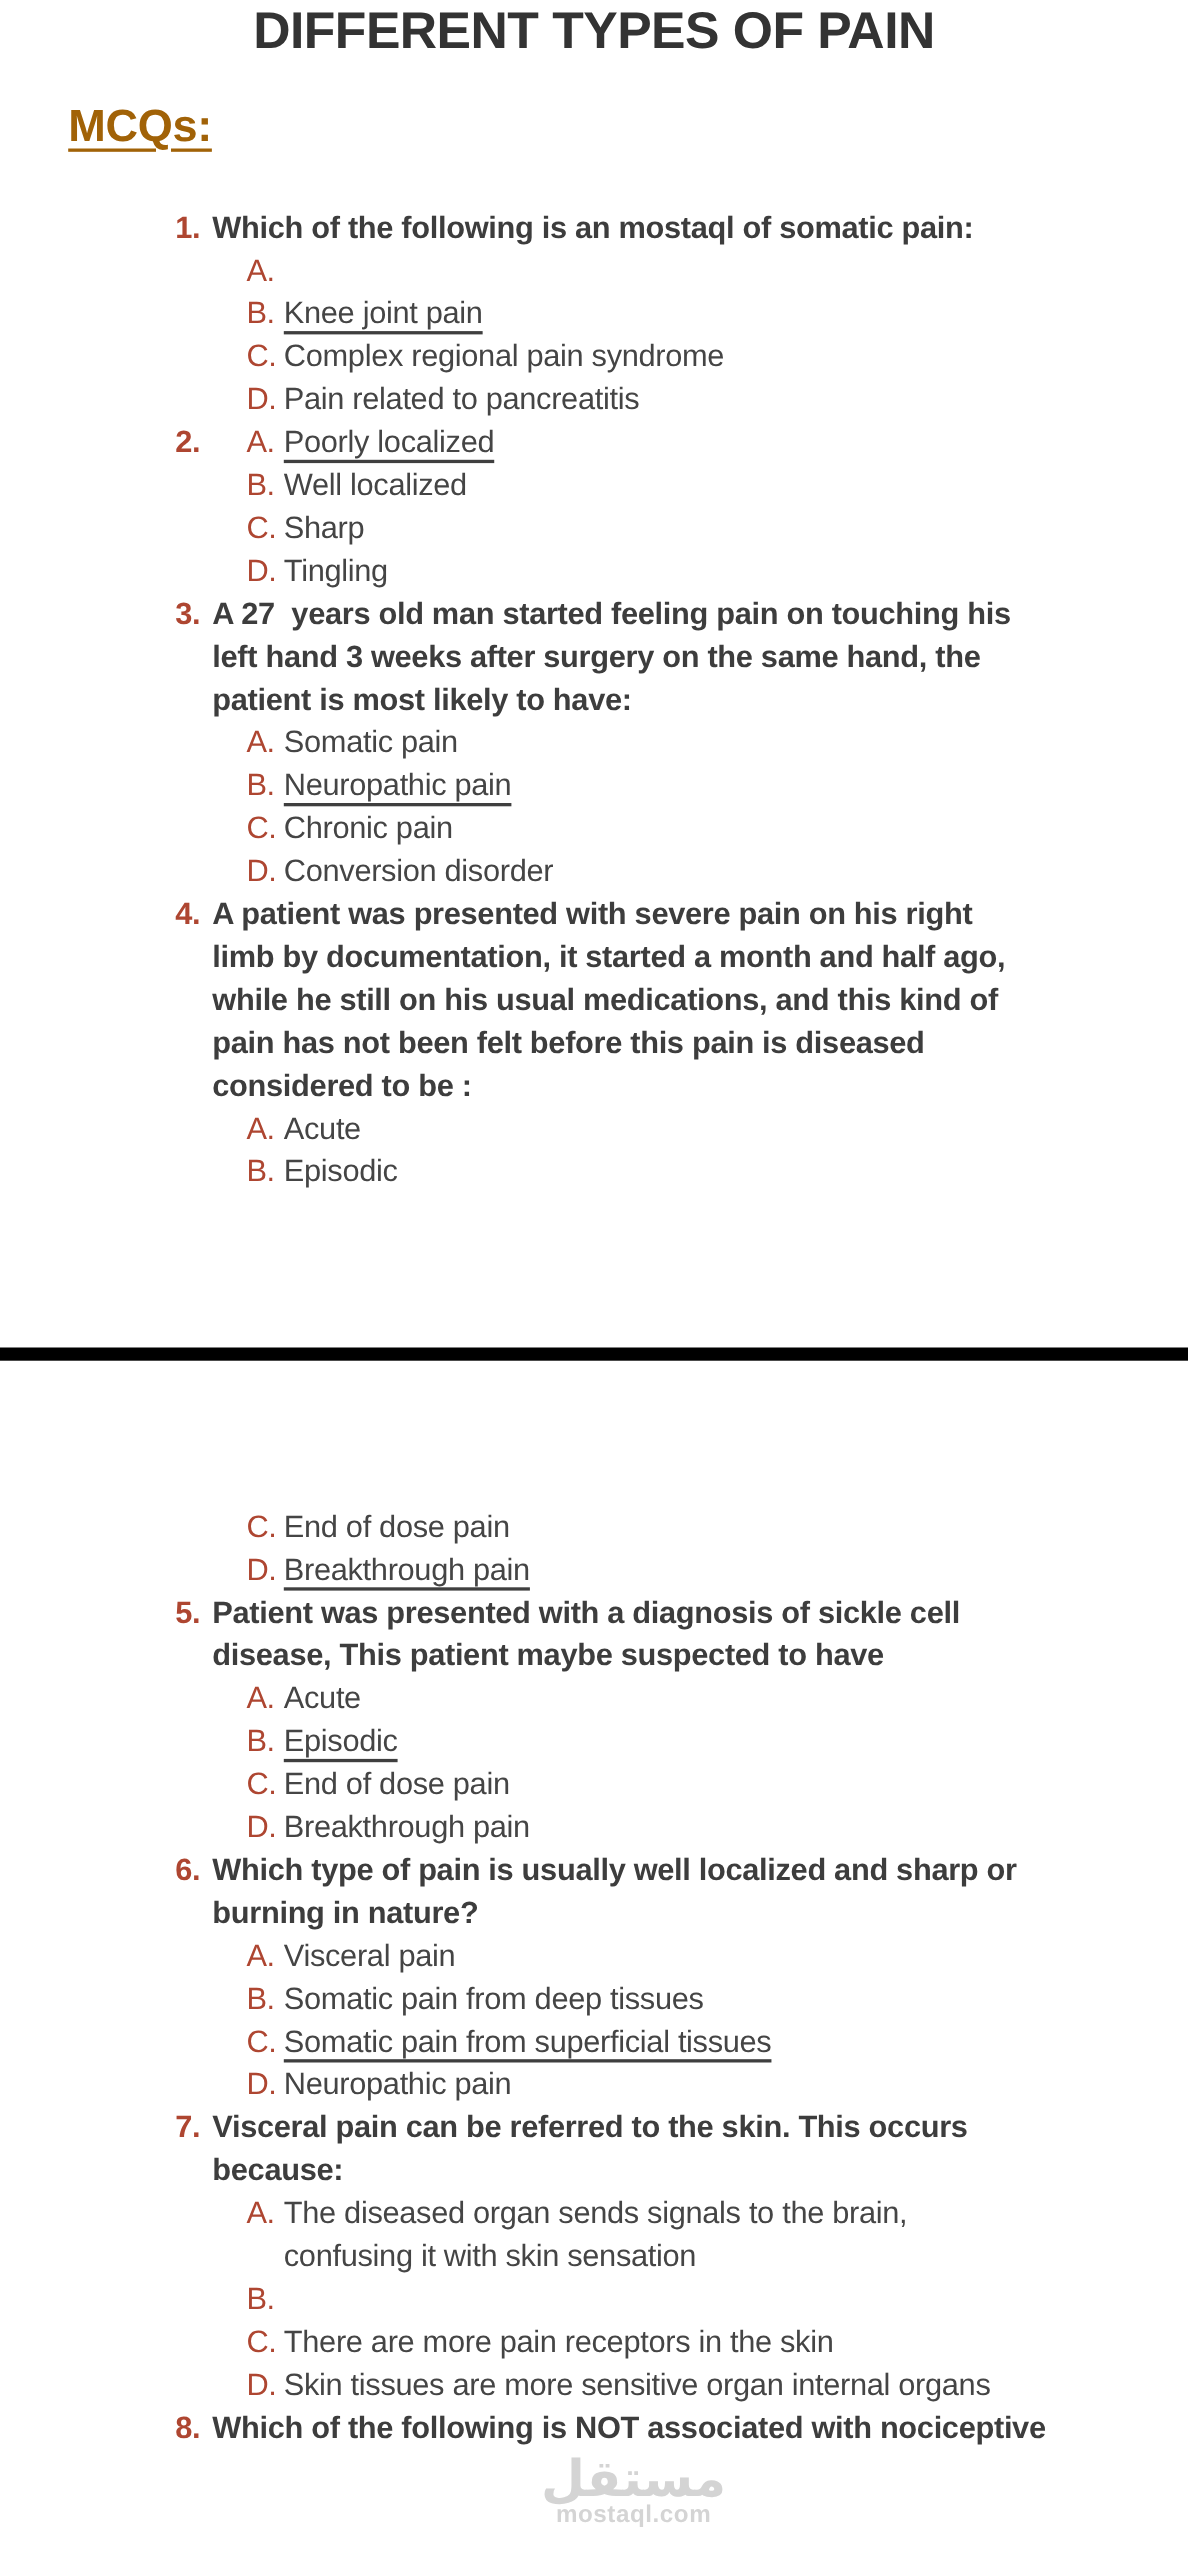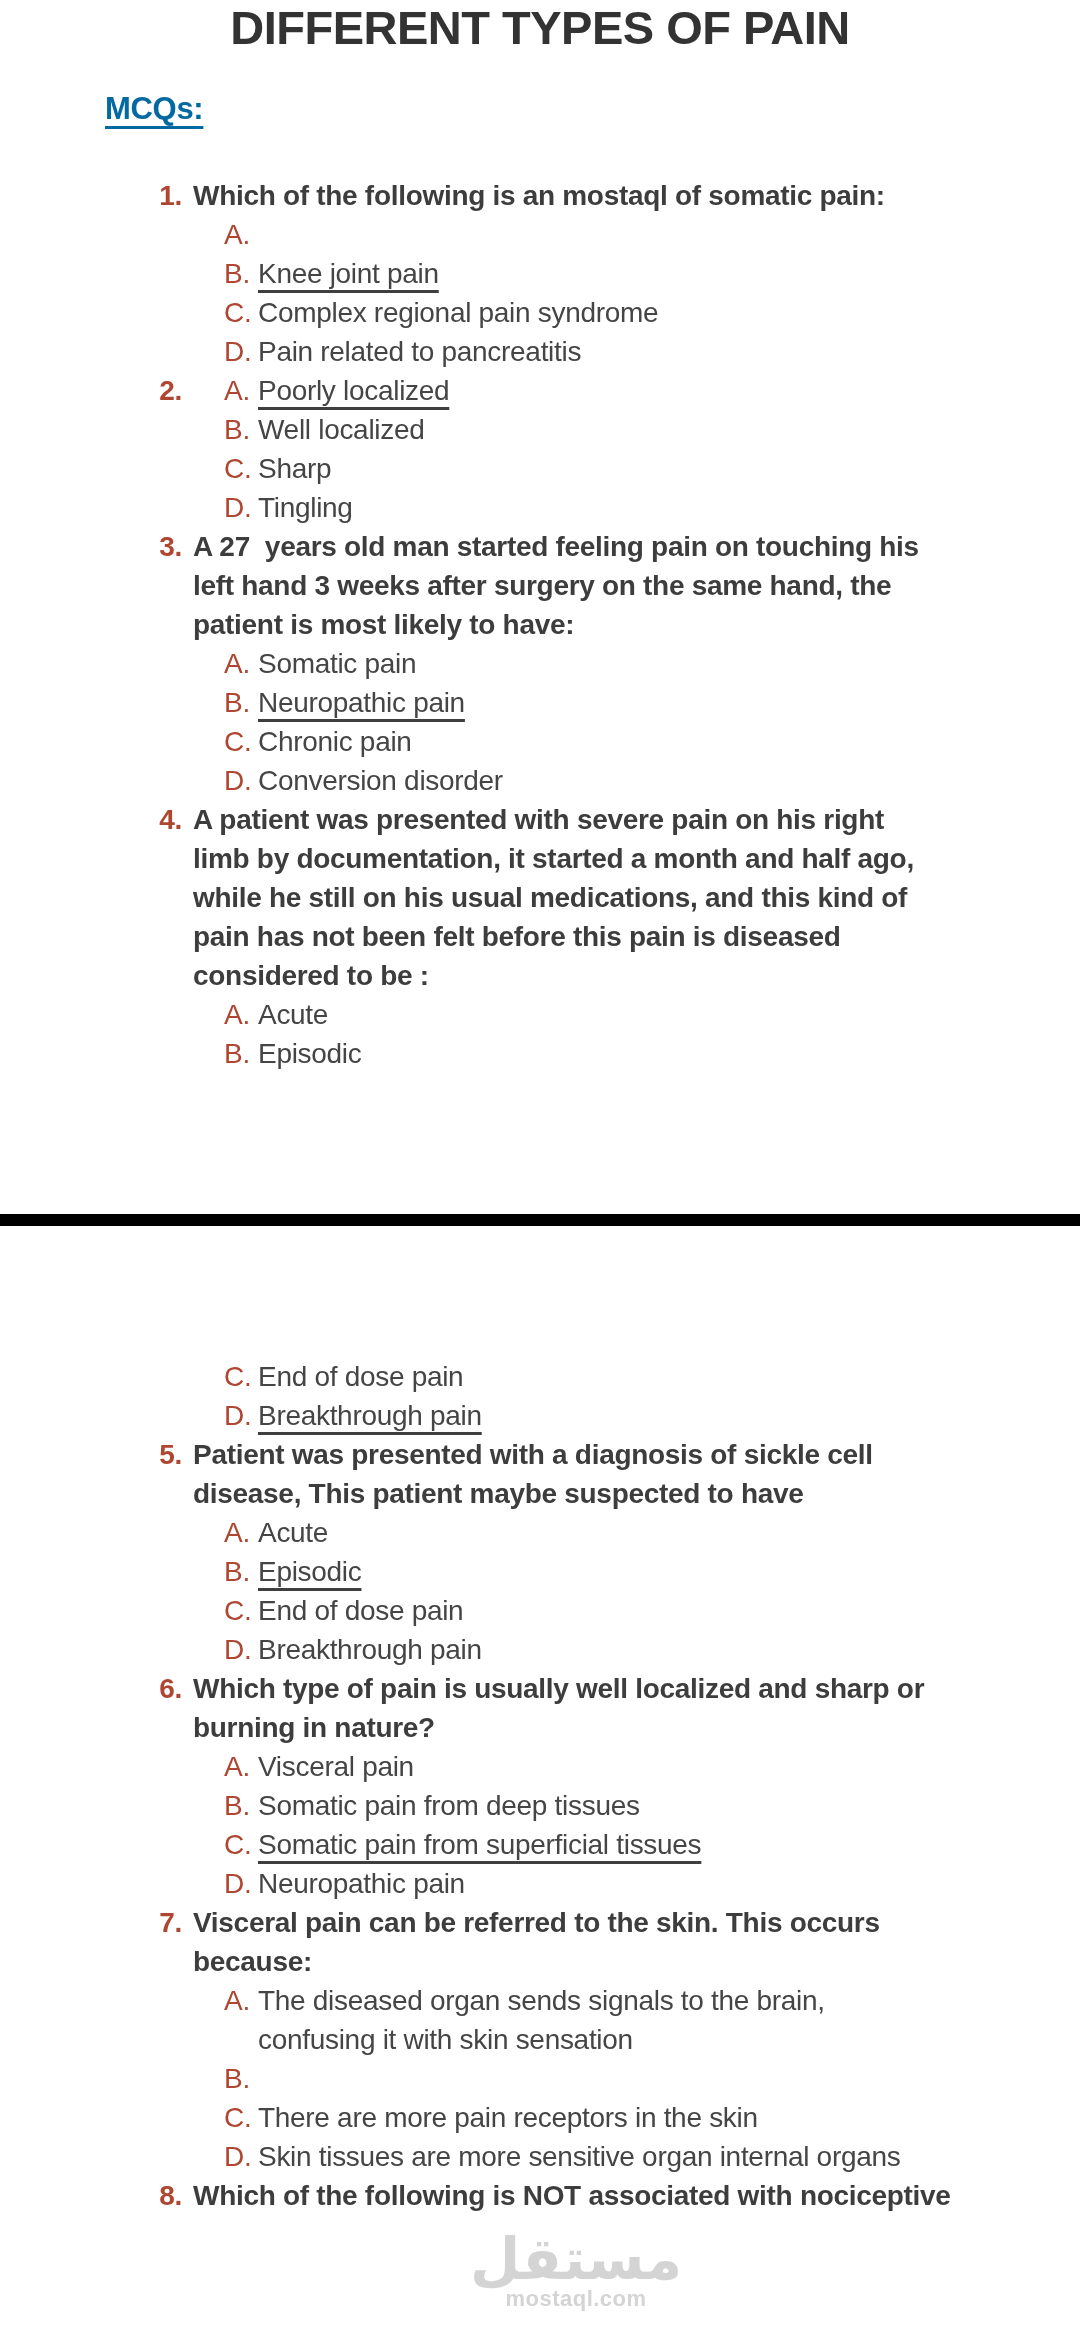"MCQs:" .mcqs-heading { color: #0369a1 -> #a16207; font-size: 31px -> 41px; margin: 36px 0 0 105px -> 36px 0 0 62px }
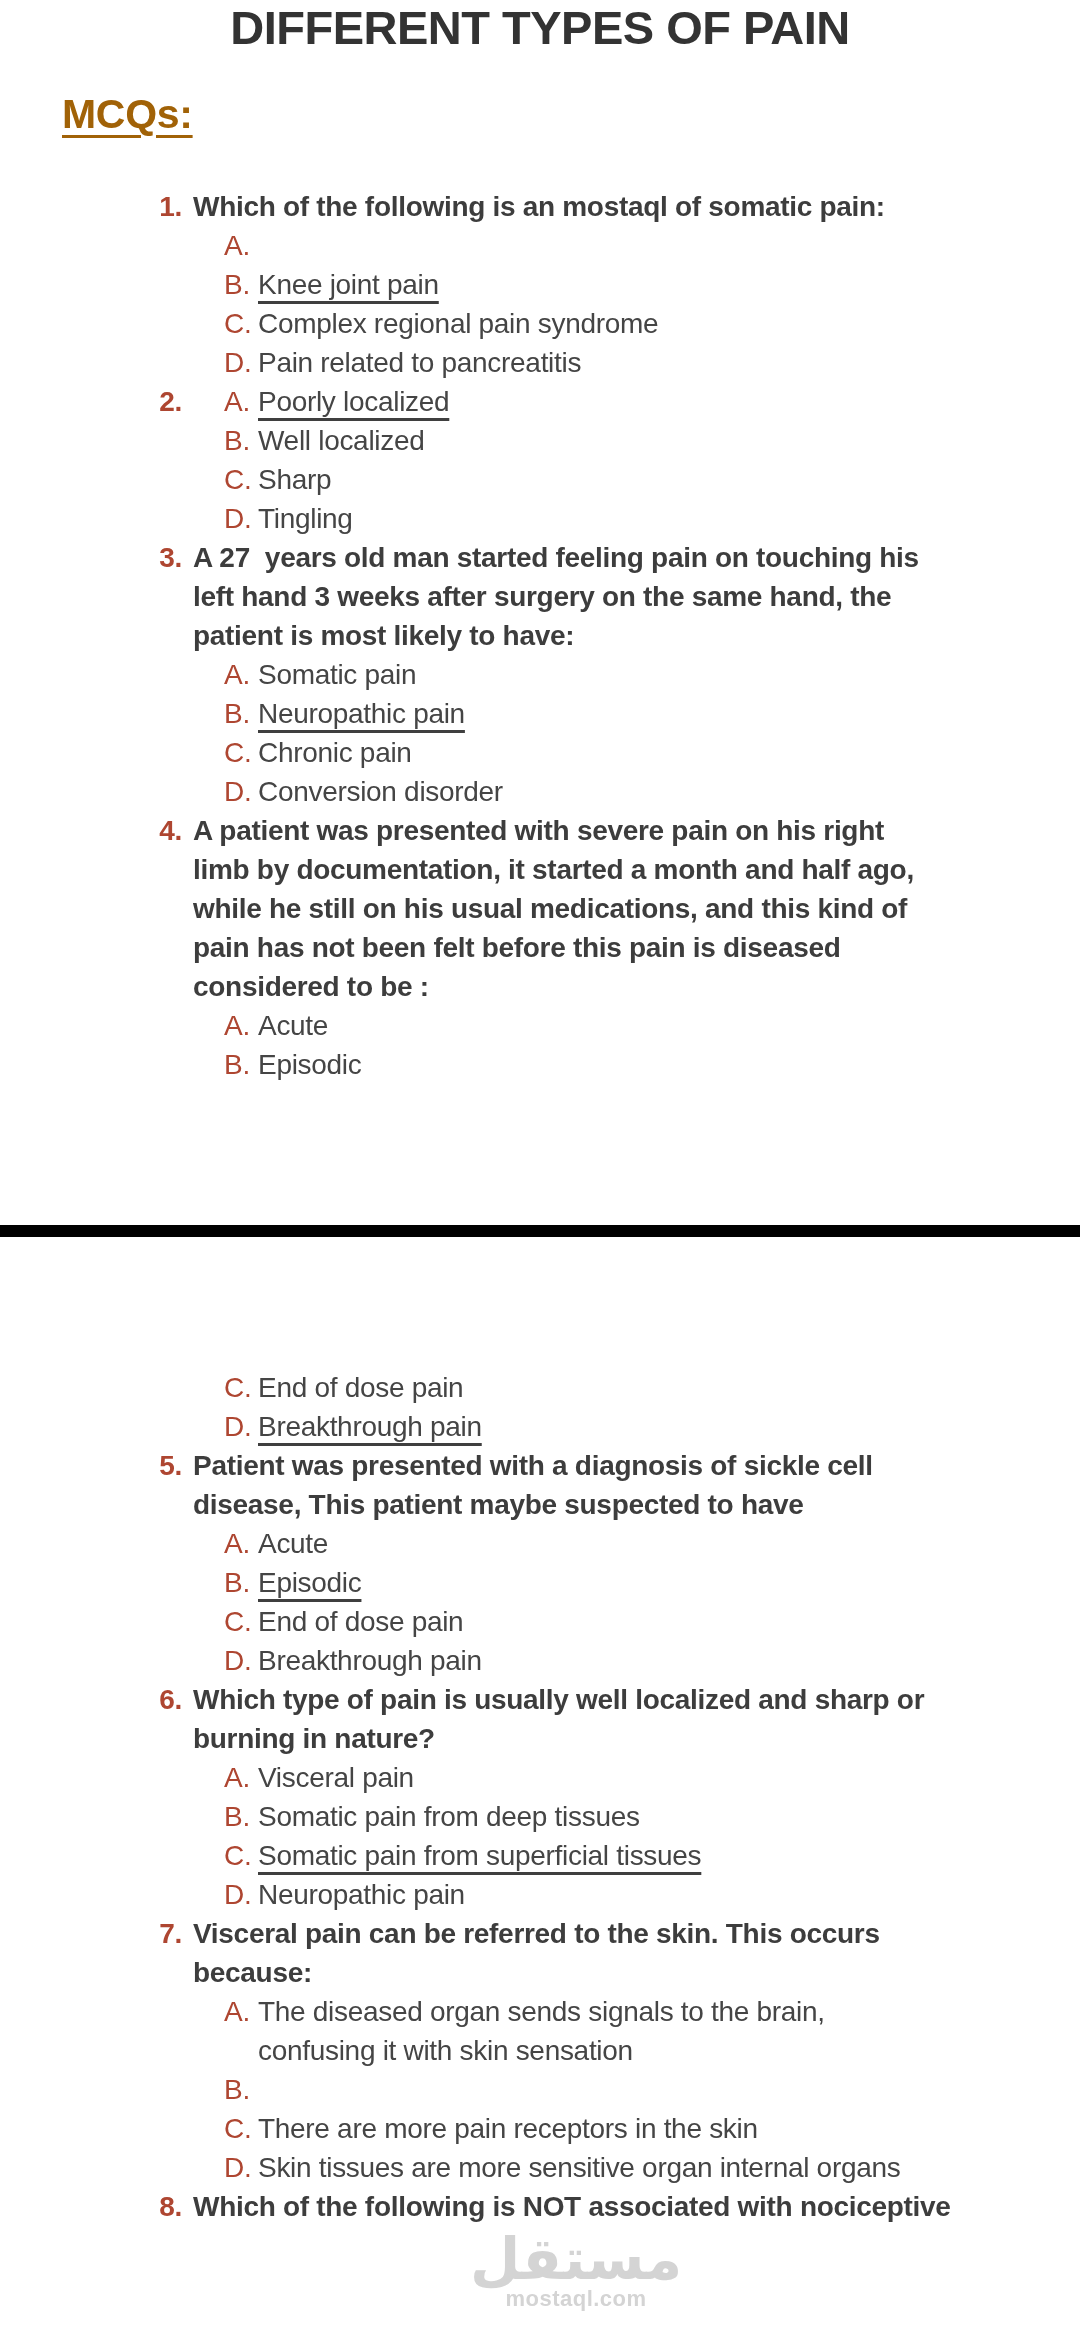"مستقل" .watermark .wm-arabic { font-size: 58px -> 46px }
